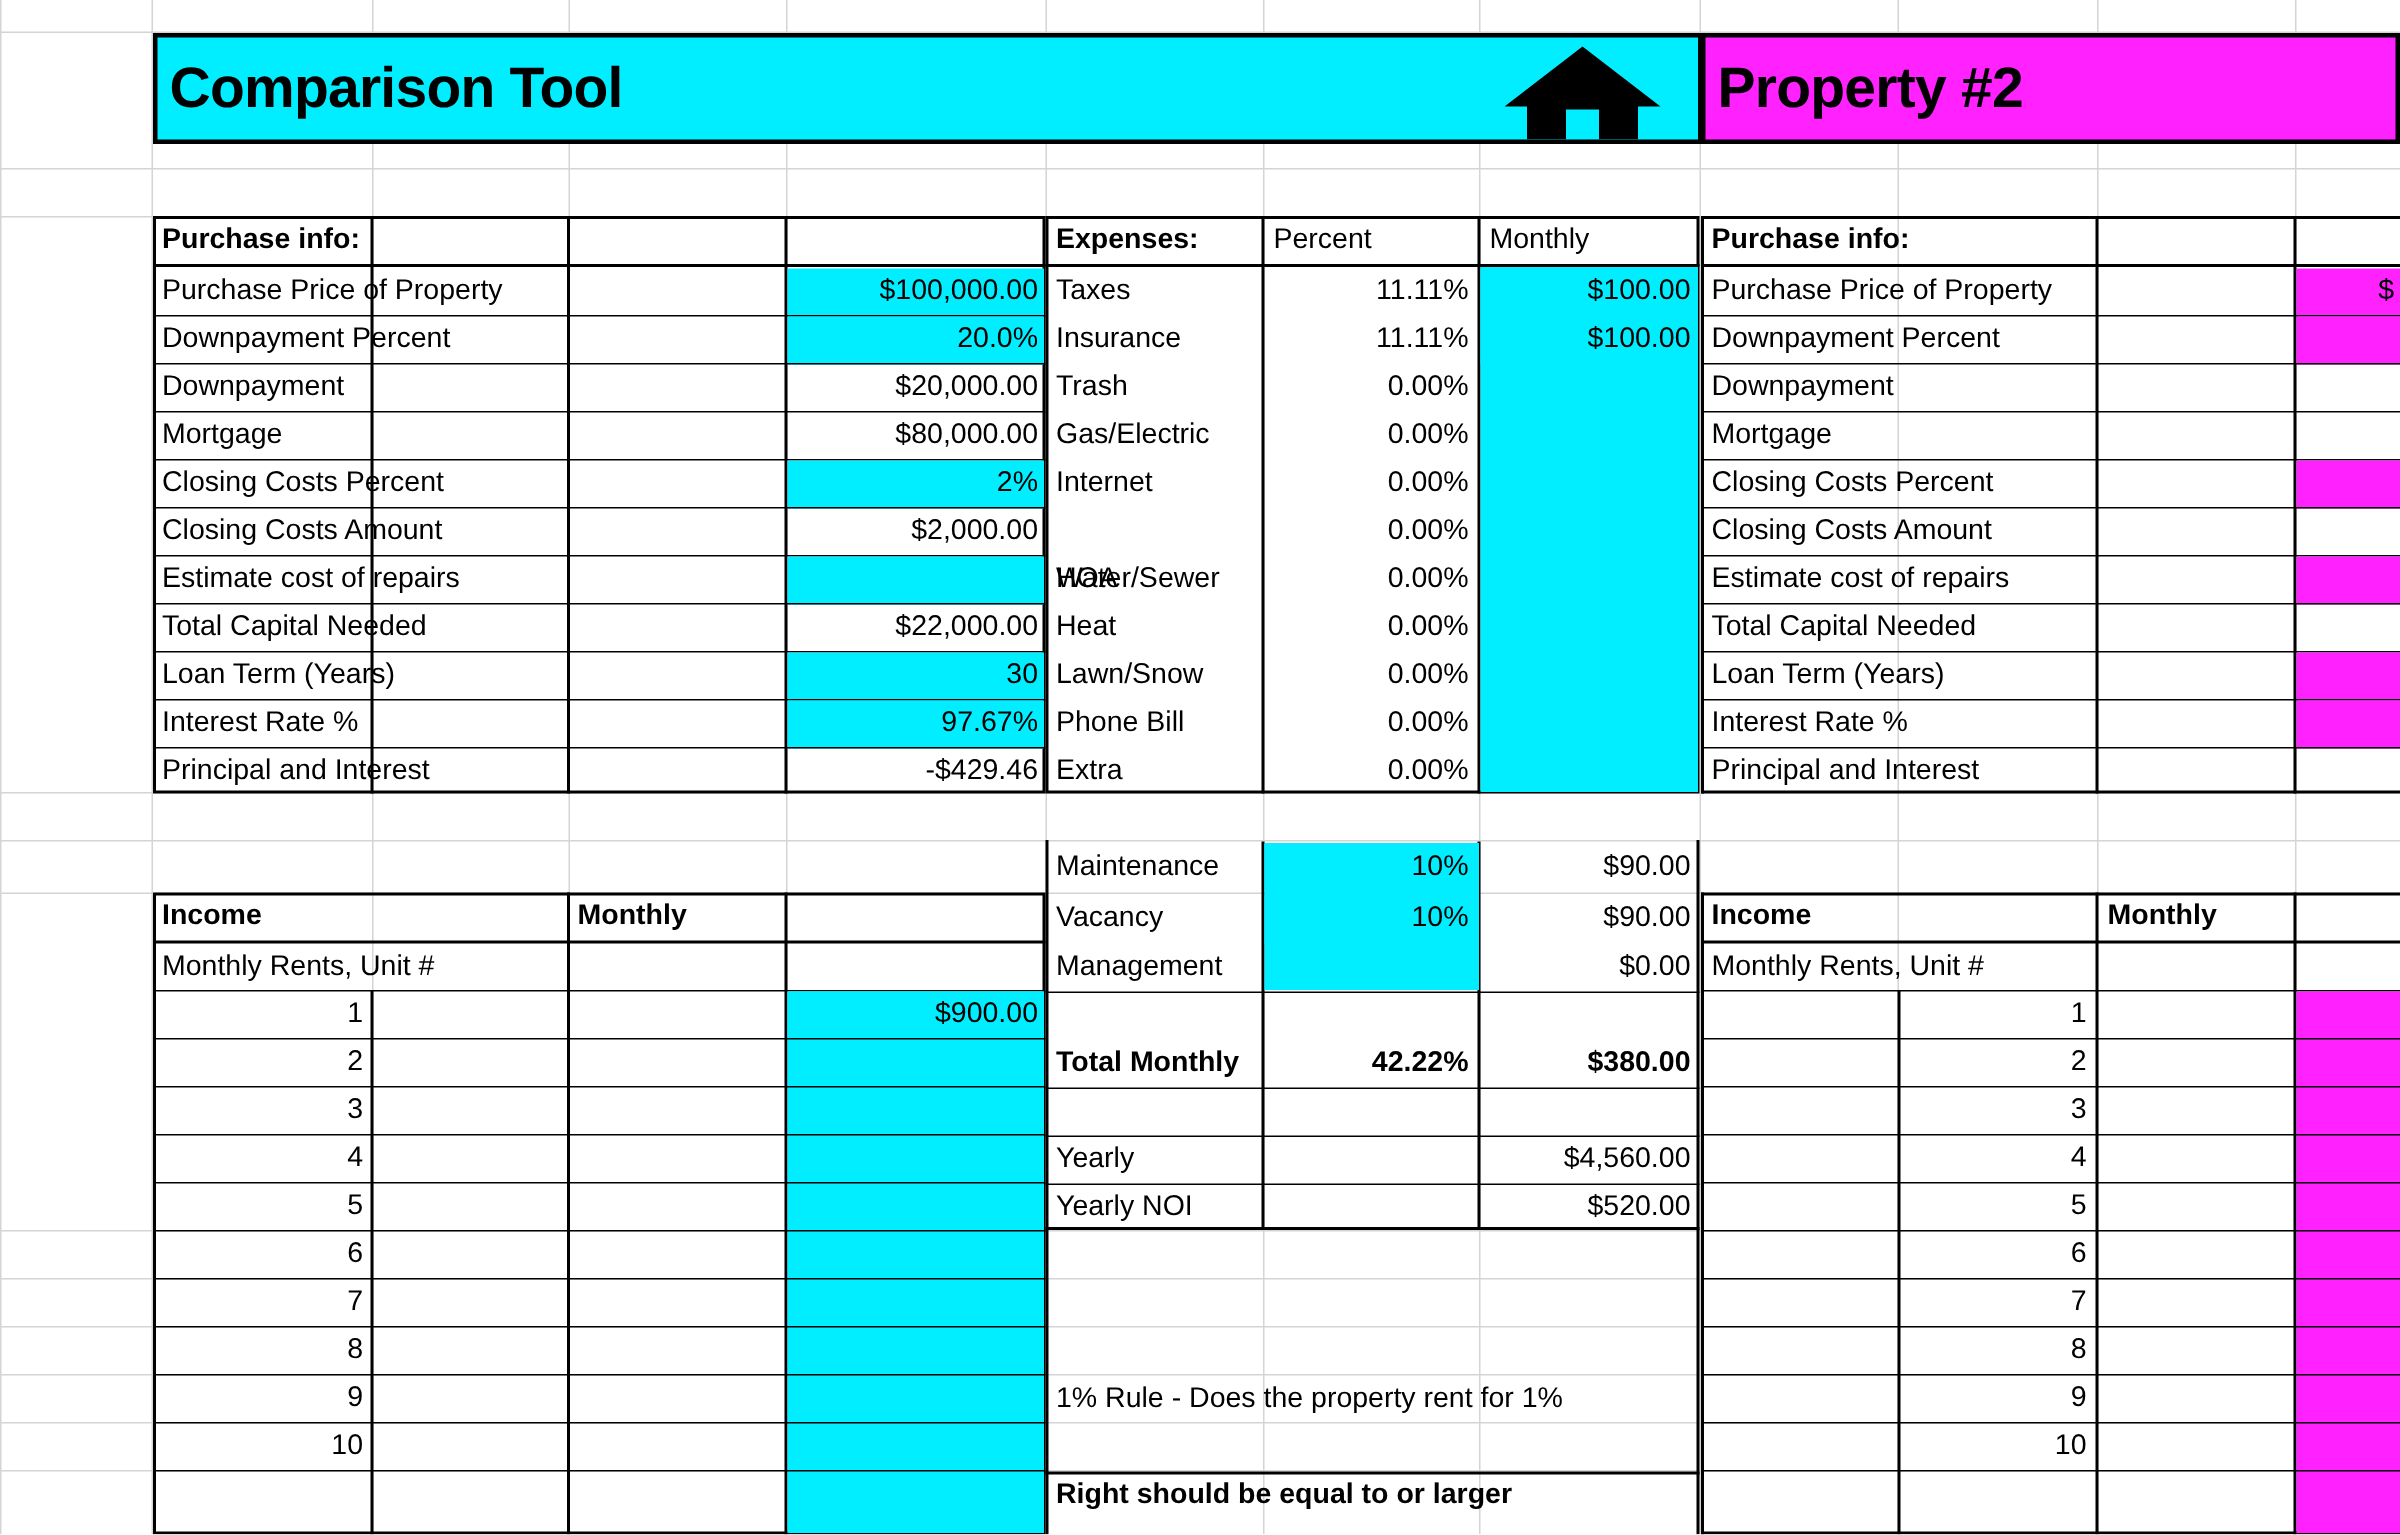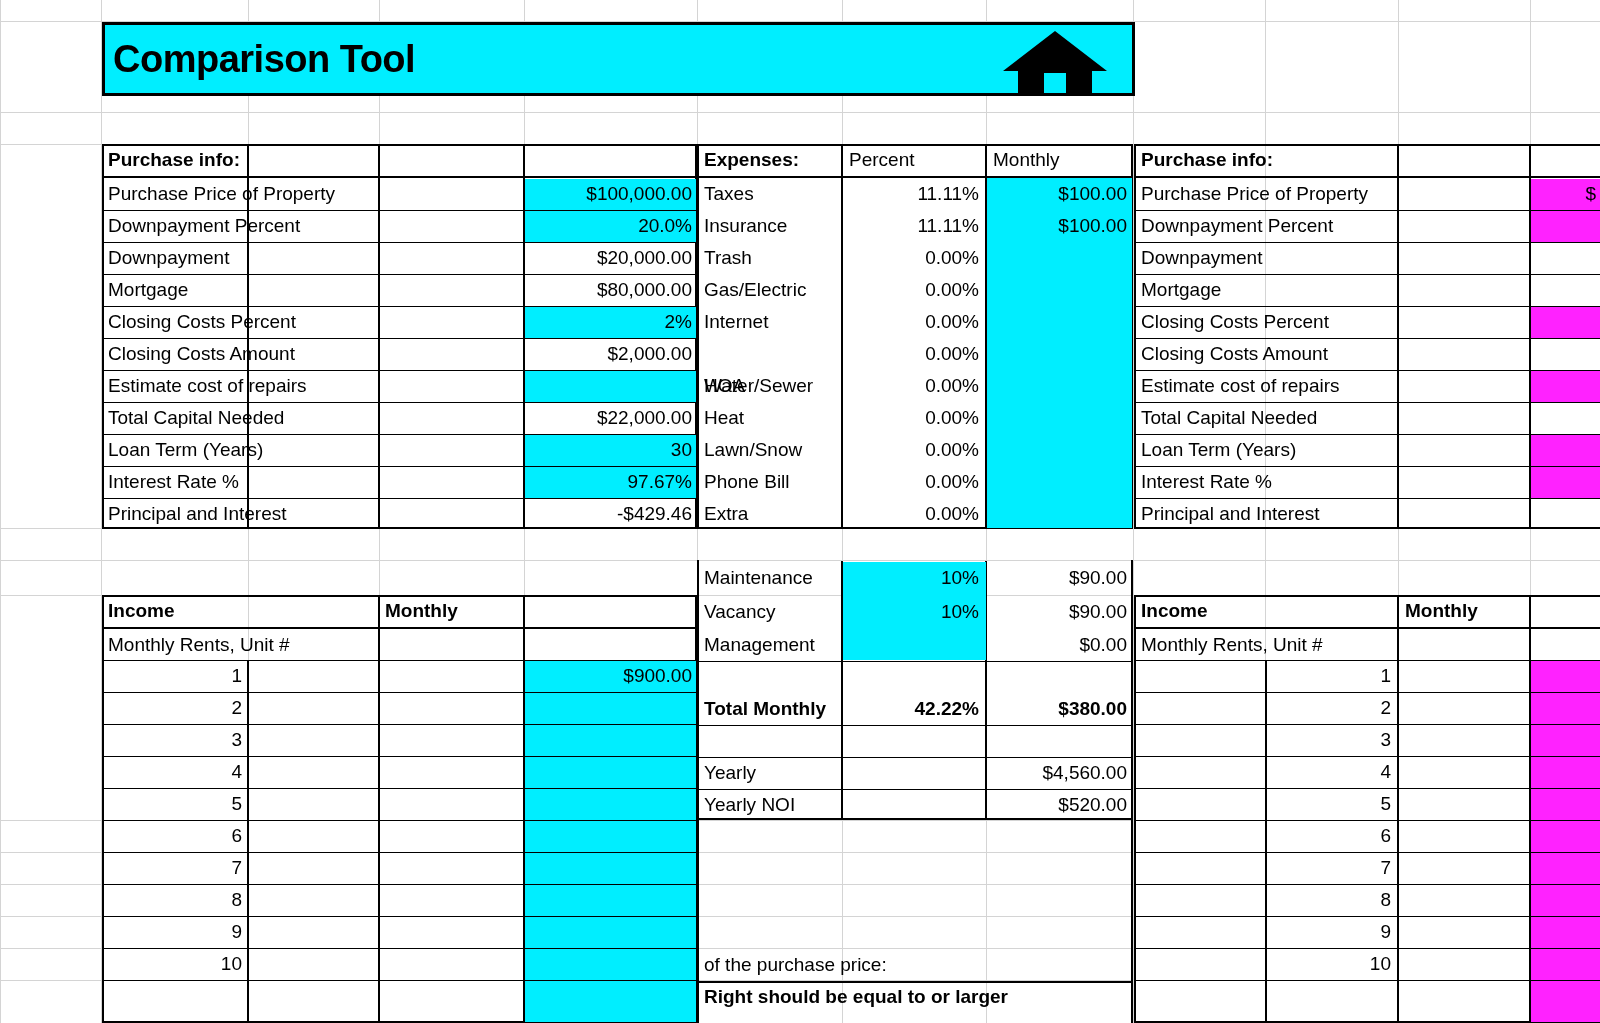"Property #2" div.banner { html: none -> <div> <span>Property #2</span> </div> }
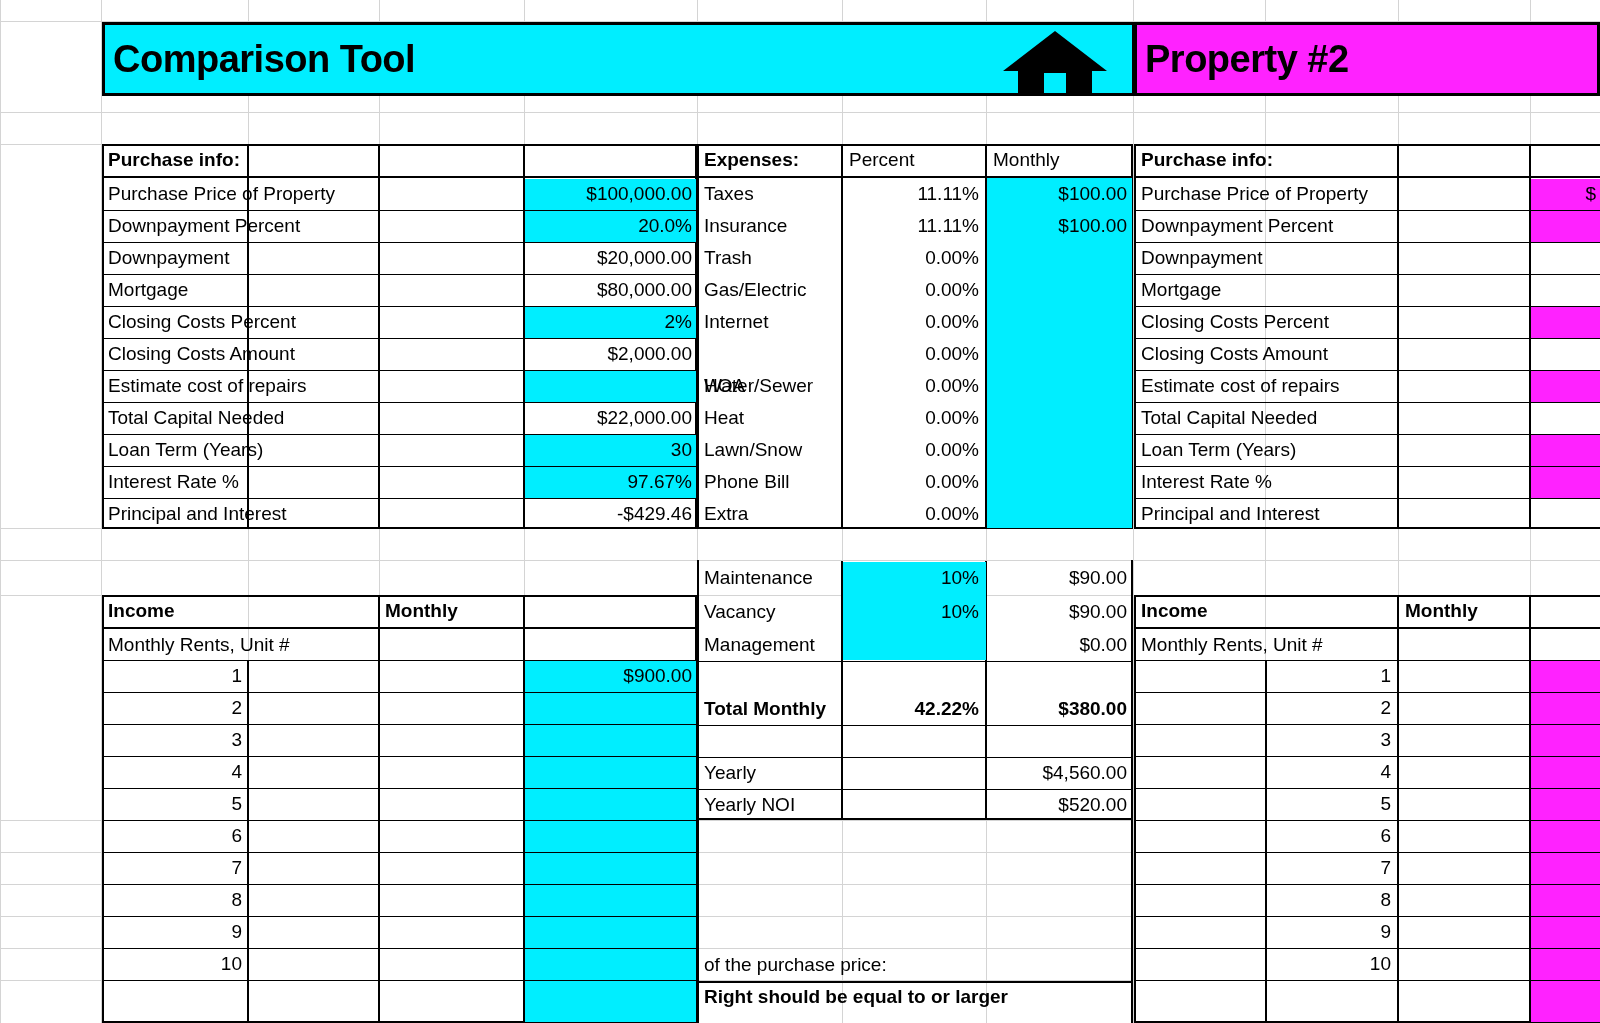"1% Rule - Does the" div.cell { html: none -> <div>1% Rule - Does the property rent for 1%</div> }
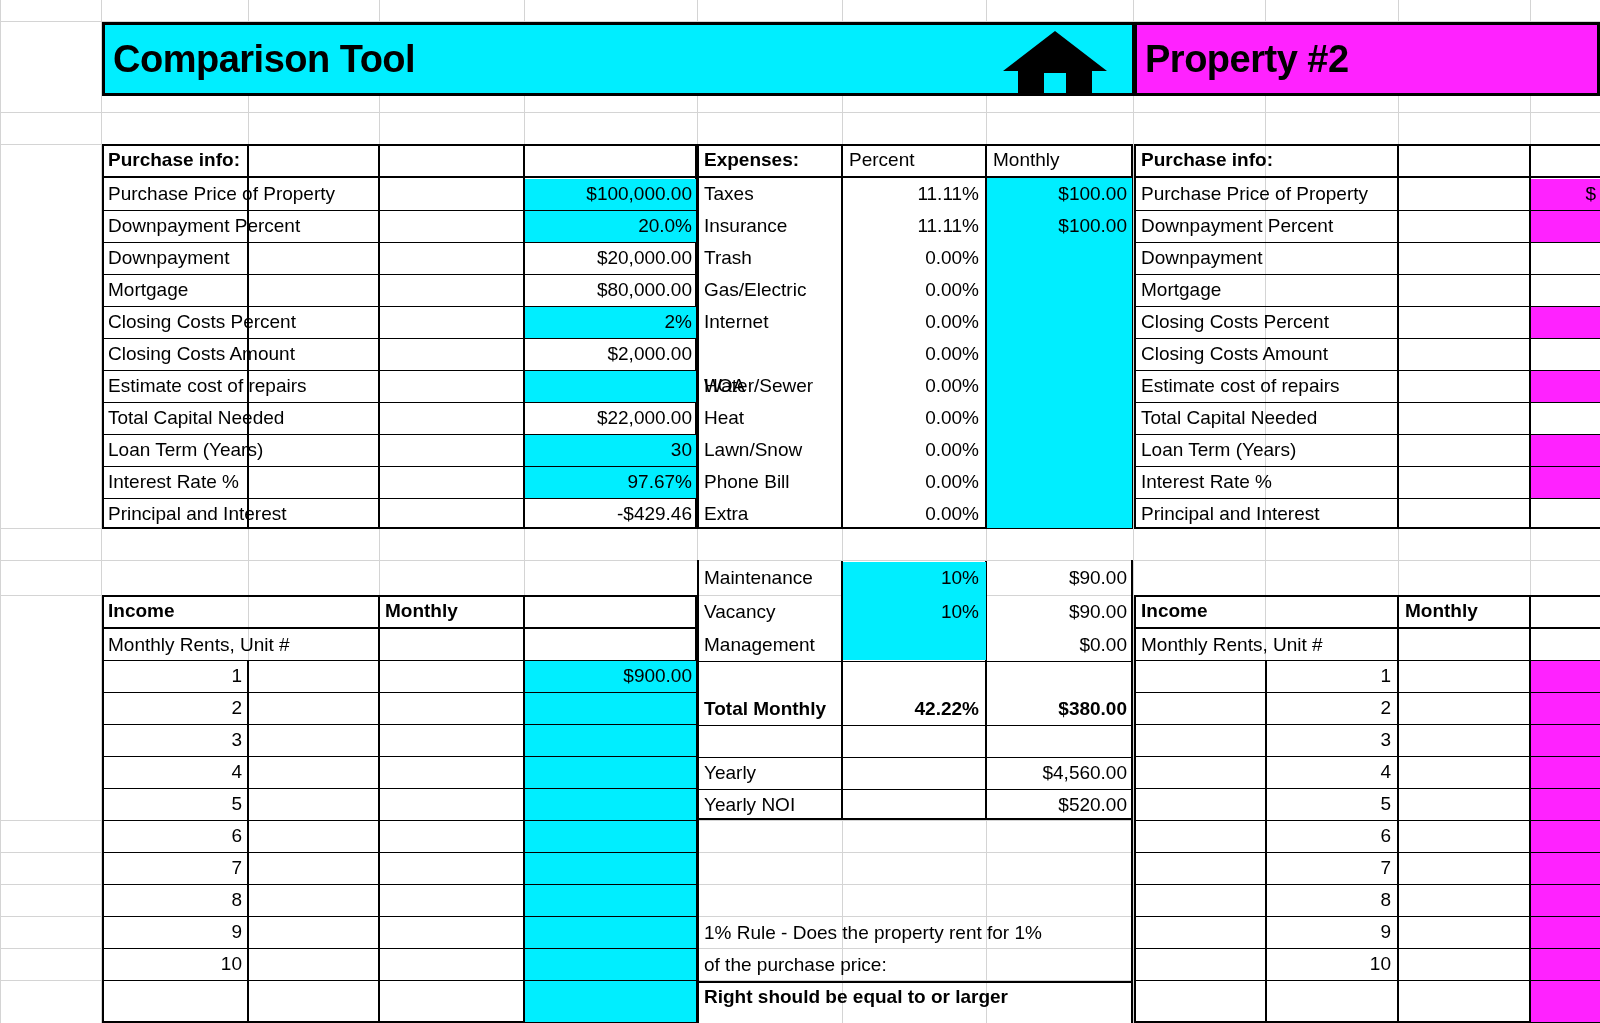"of the purchase price:" div.cell { html: <div>of the purchase price:</div> -> none }
